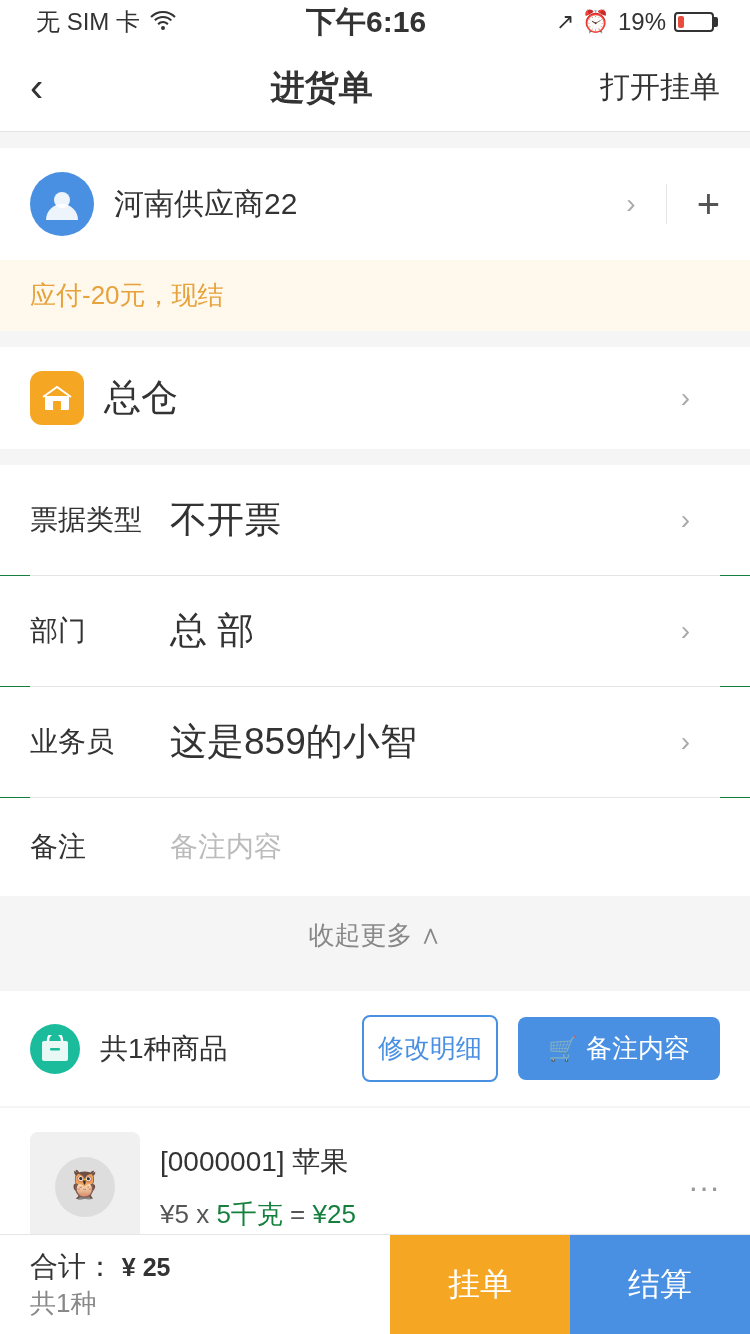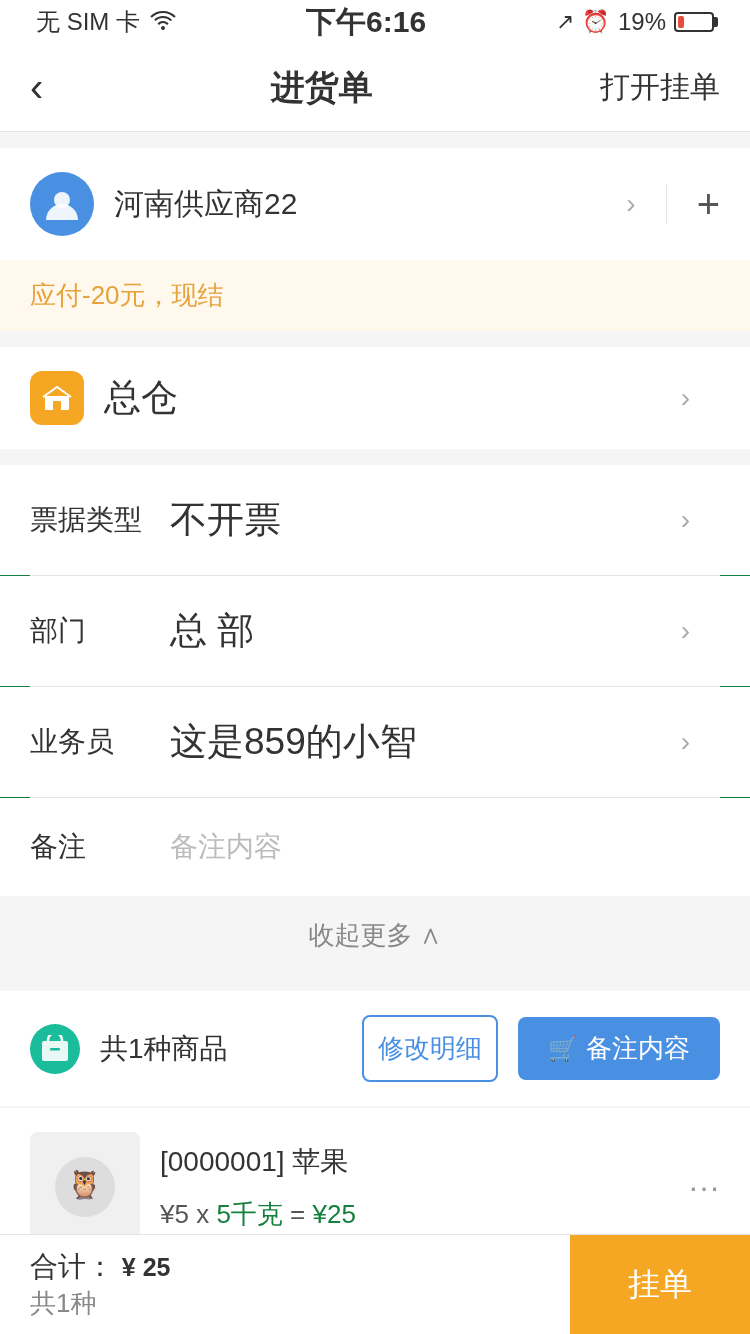"结算" button.btn-settle { html: none -> <button>结算</button> }
